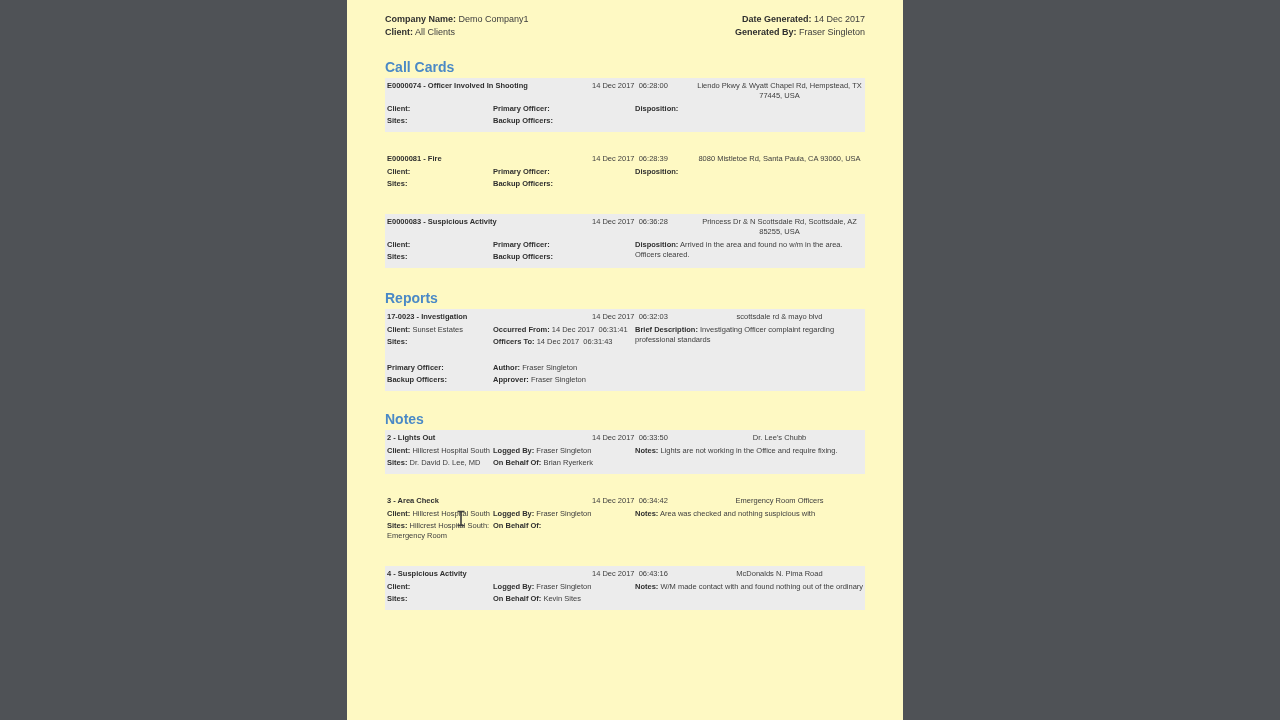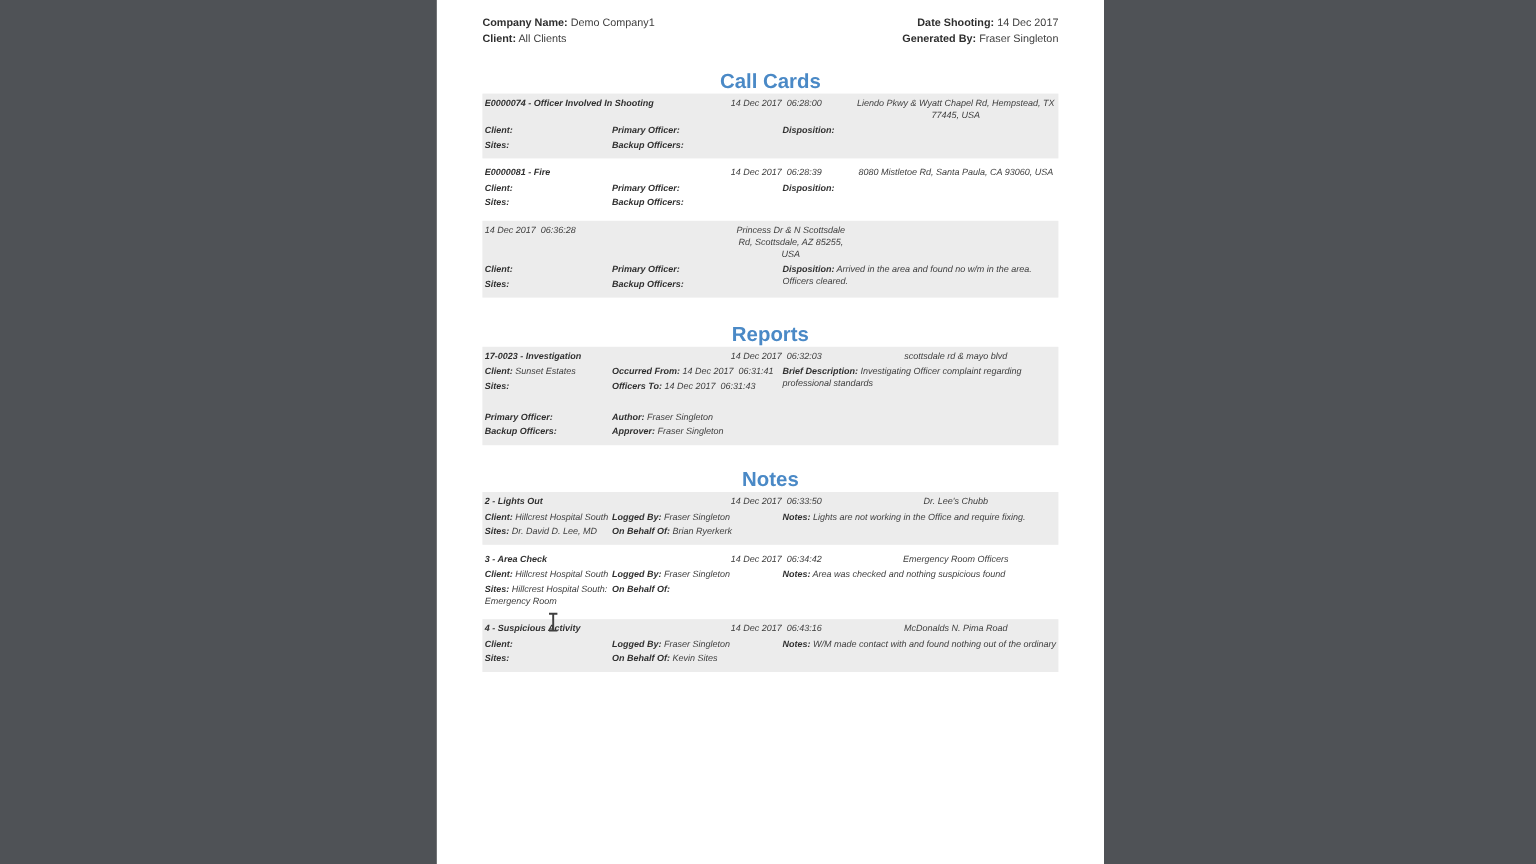"Company Name: Demo Company1" .page { background: #ffffff -> #fef9c3; left: 364px -> 347px }
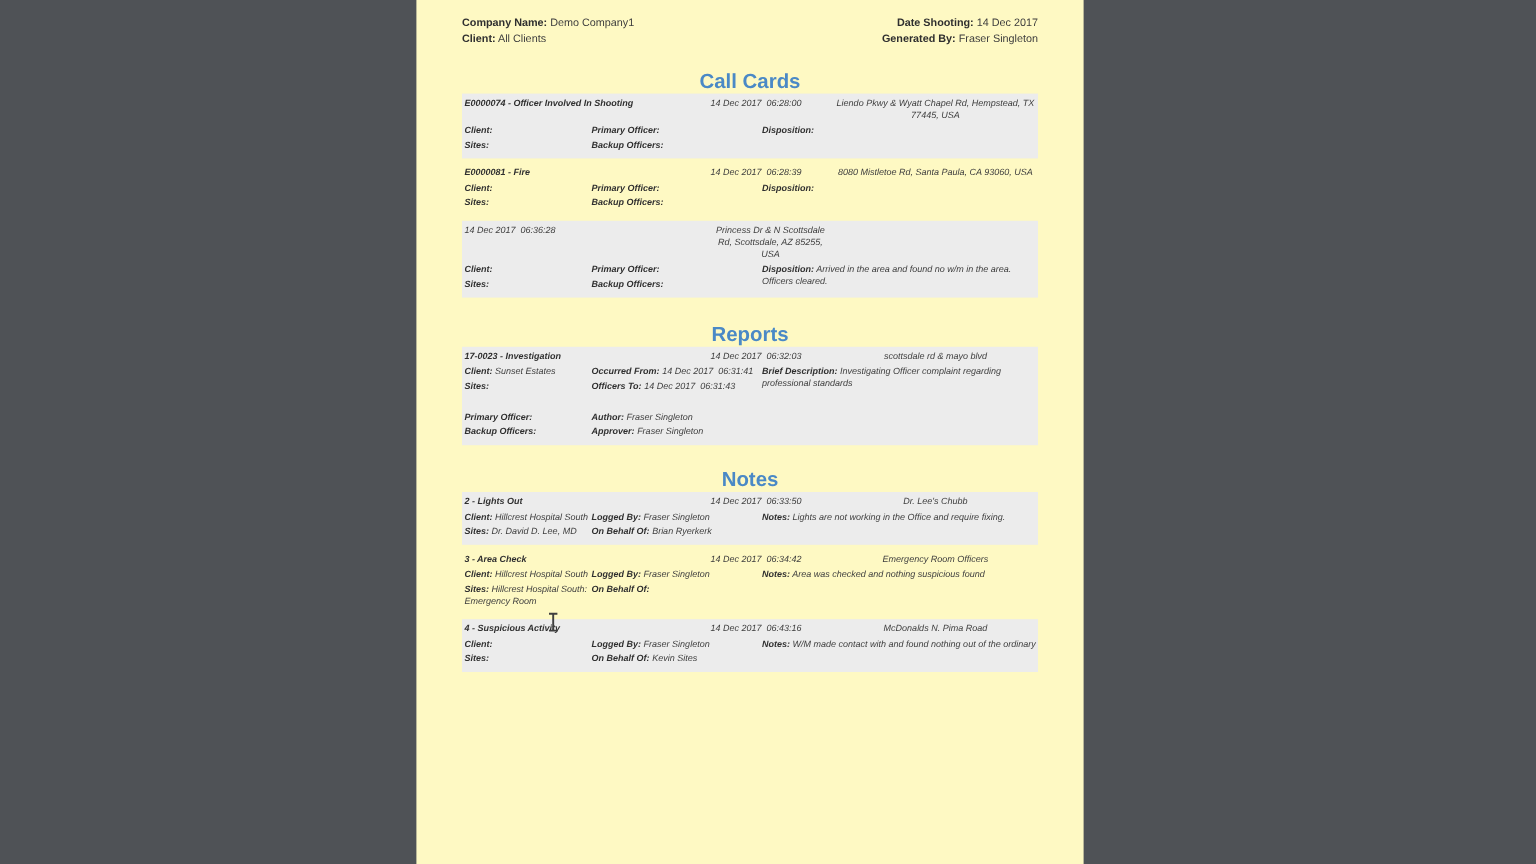"Date Shooting:" b { text: Shooting -> Generated }
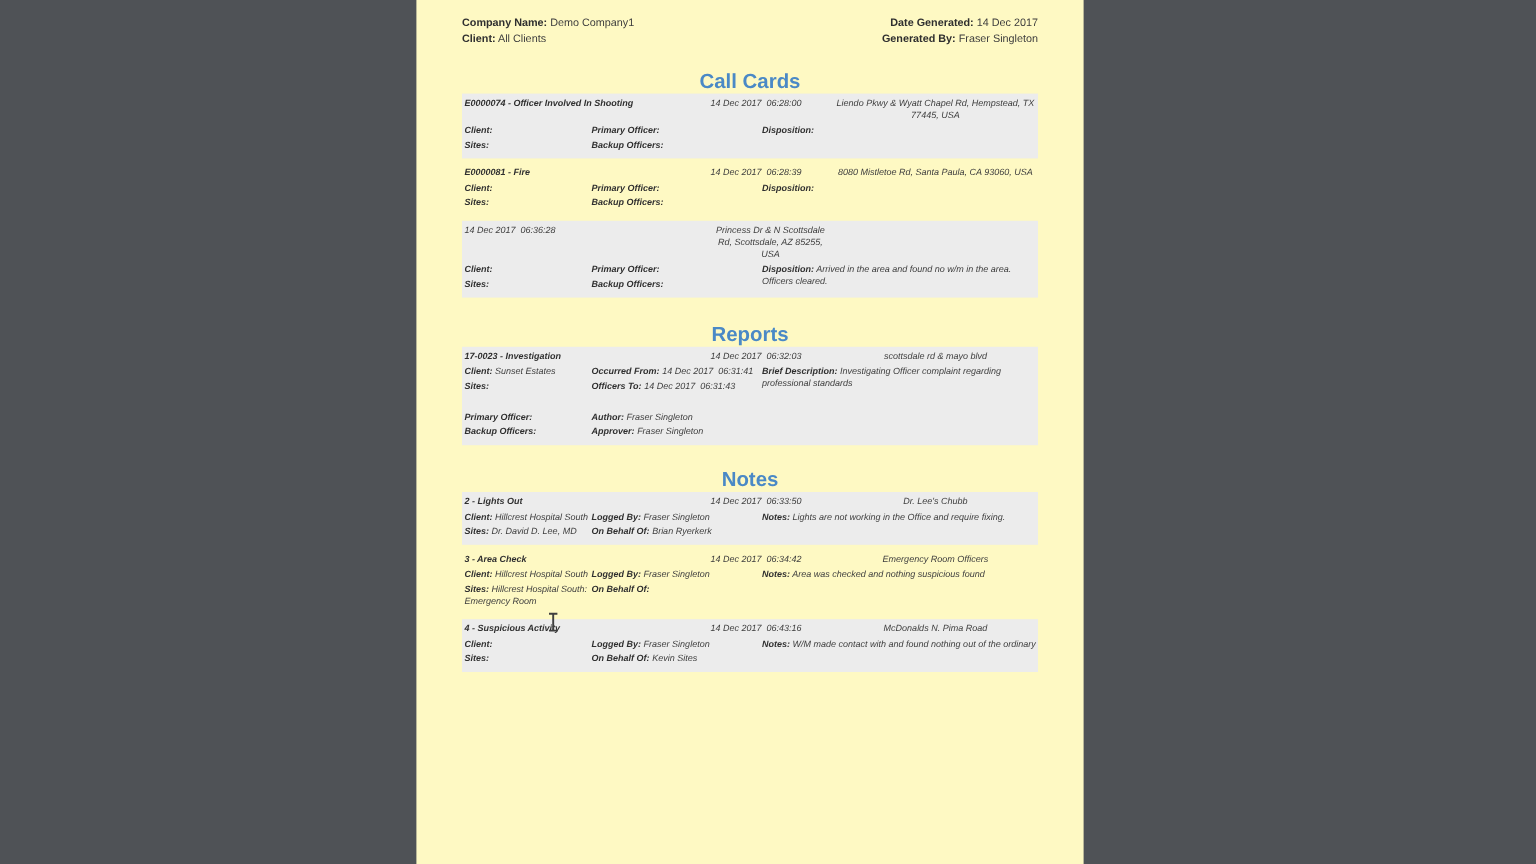"Call Cards" .section-title { font-size: 17px -> 14px; text-align: center -> left }
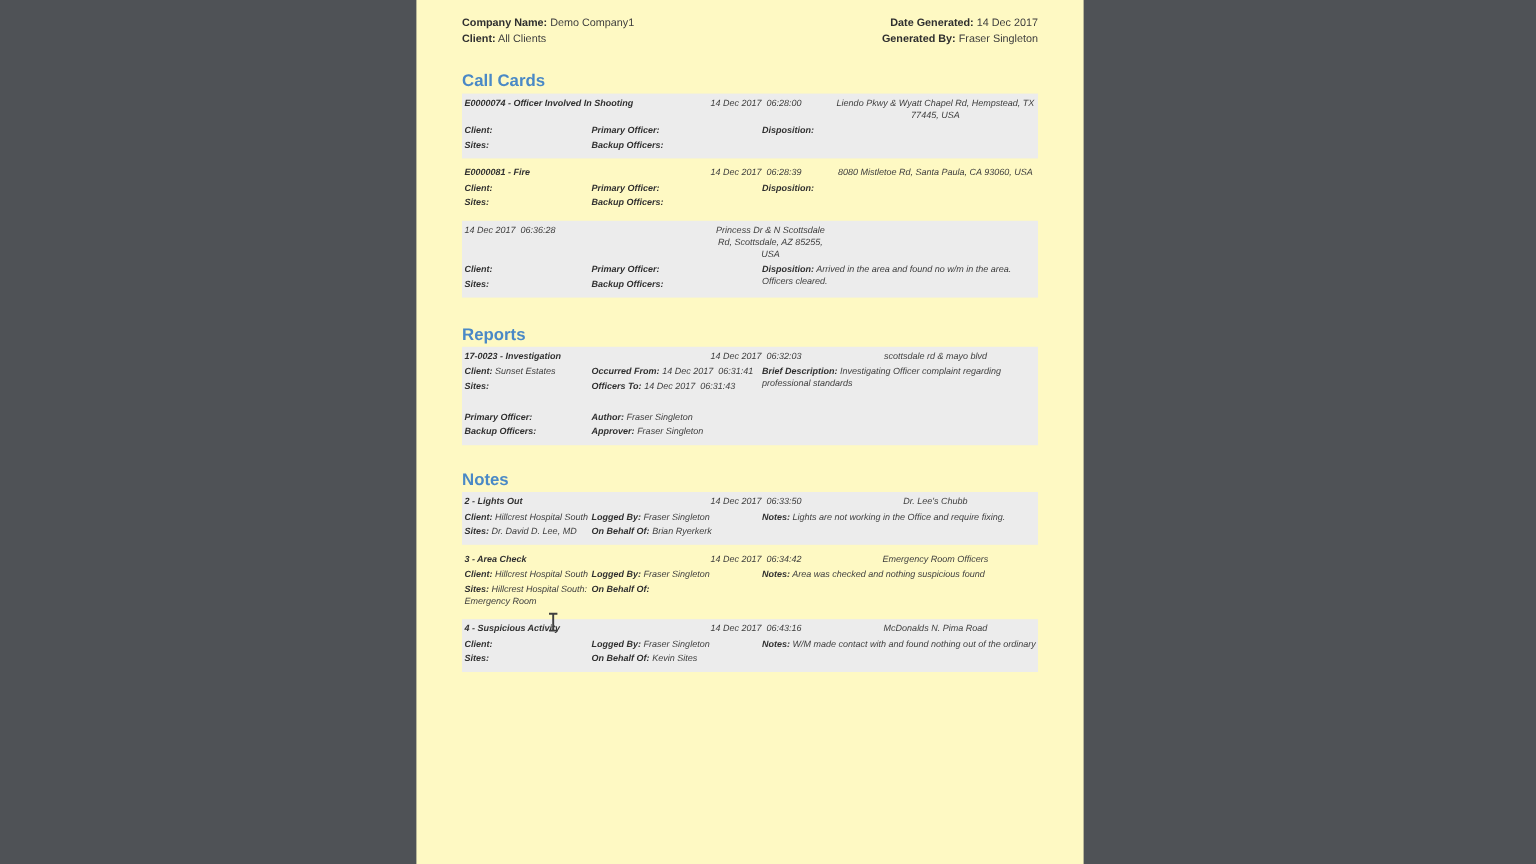"E0000074 - Officer Involved In" .card { font-style: italic -> none; margin-bottom: 4px -> 19px }
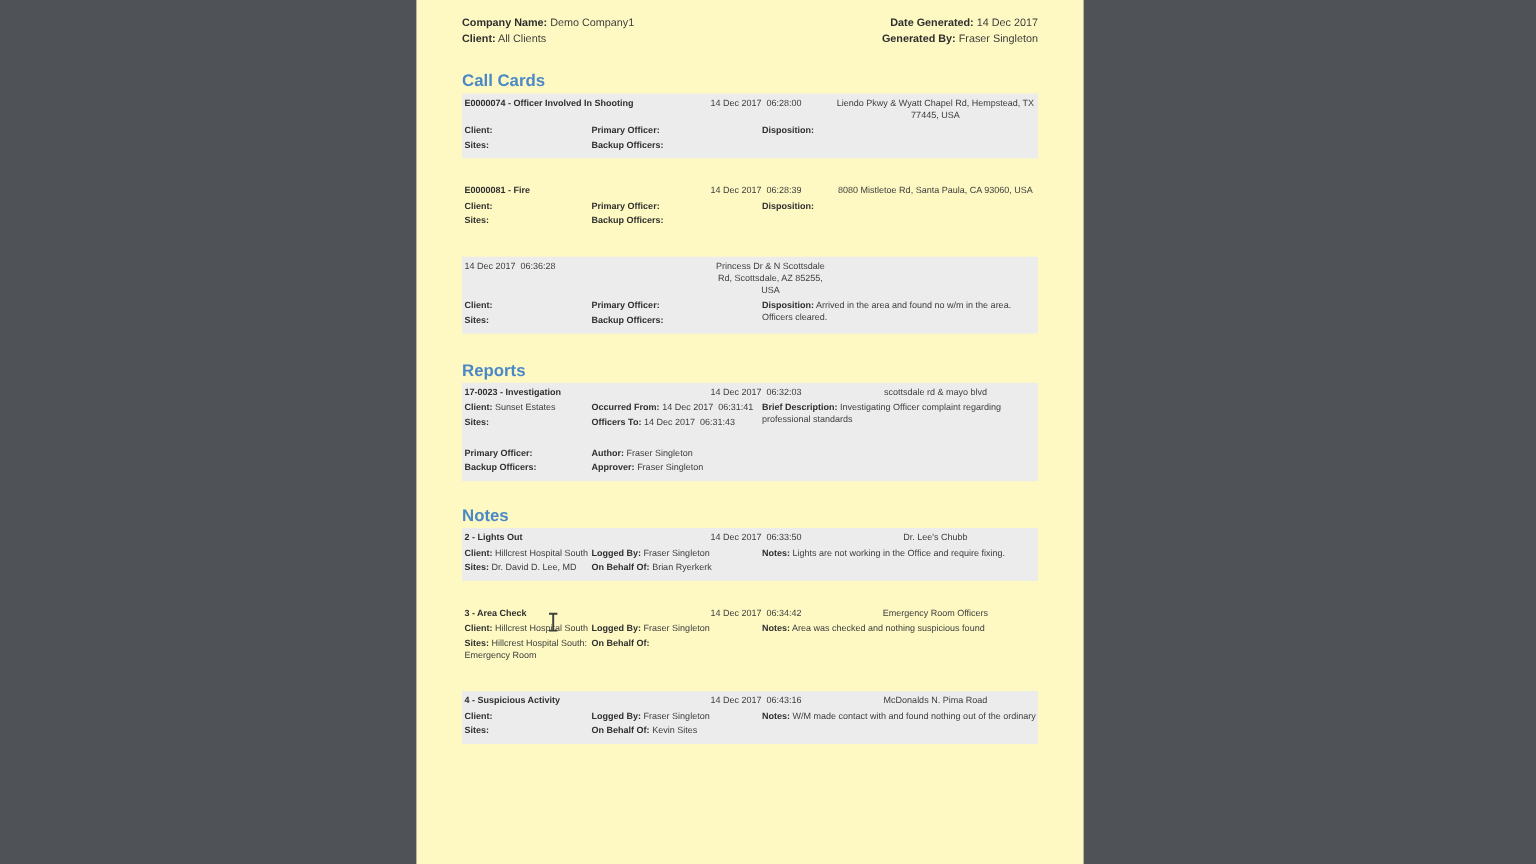"E0000083 - Suspicious Activity" div.ch-title { html: none -> <div>E0000083 - Suspicious Activity</div> }
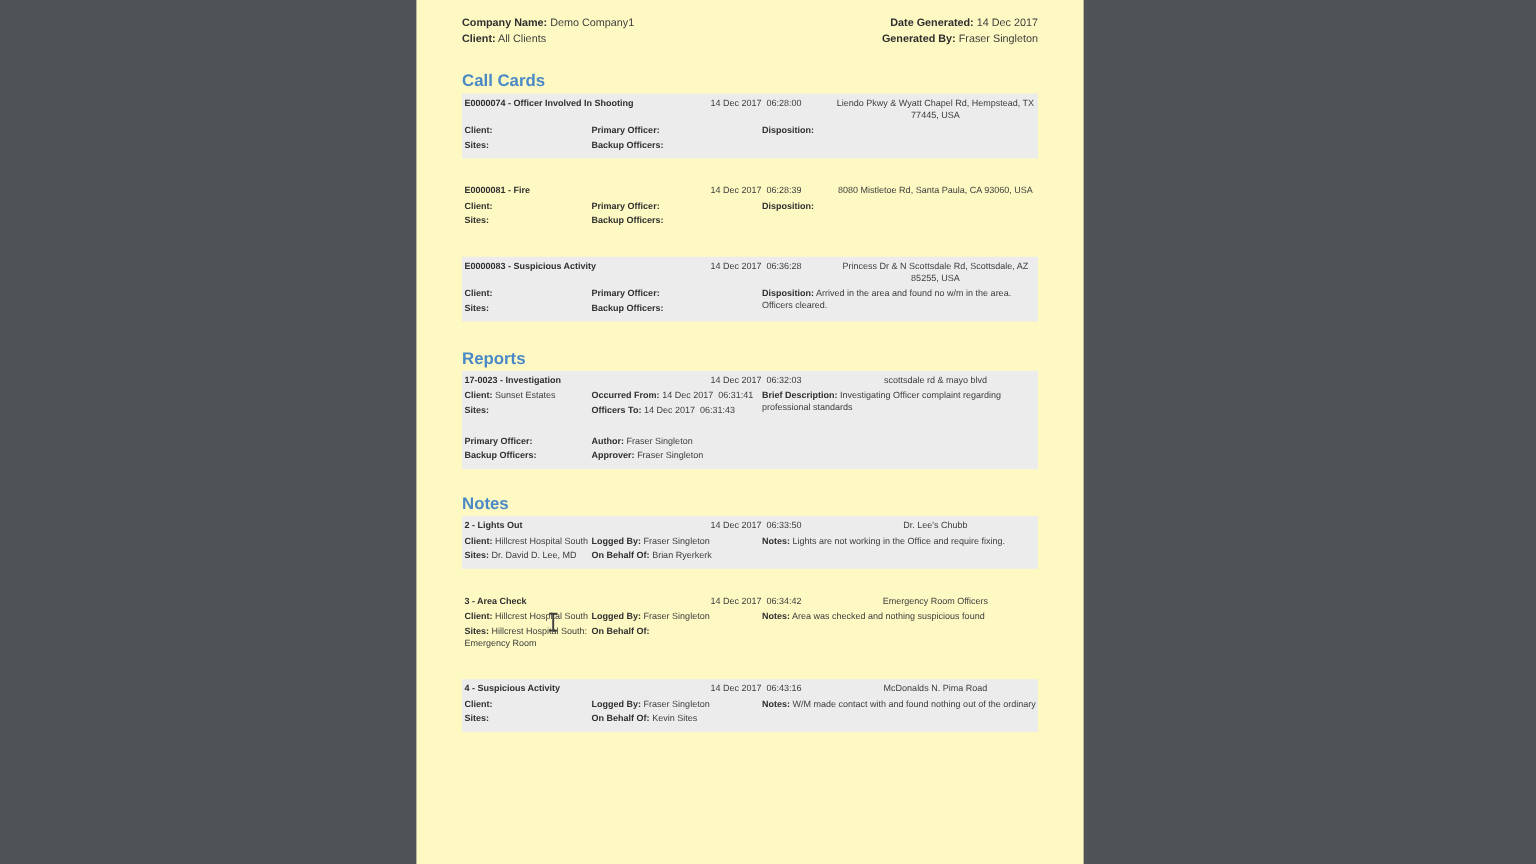"Area was checked and nothing" span.v { text: found -> with }
